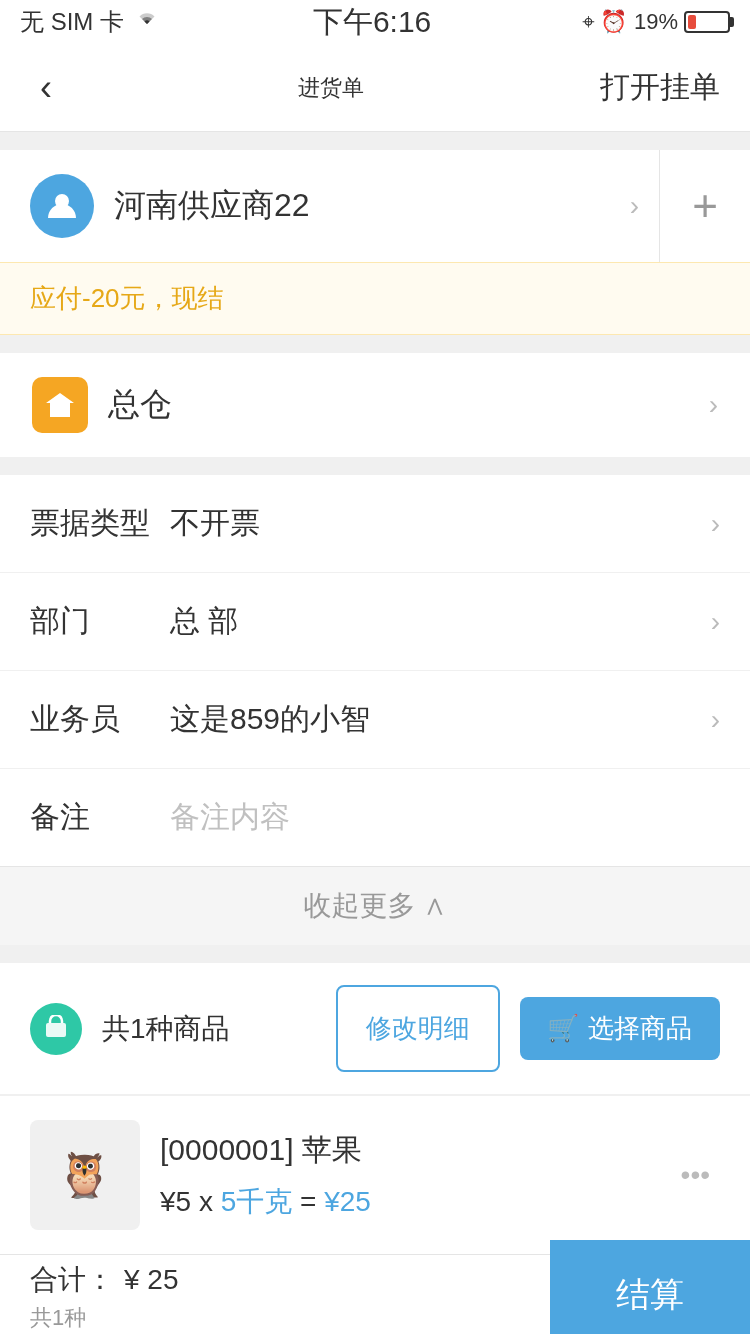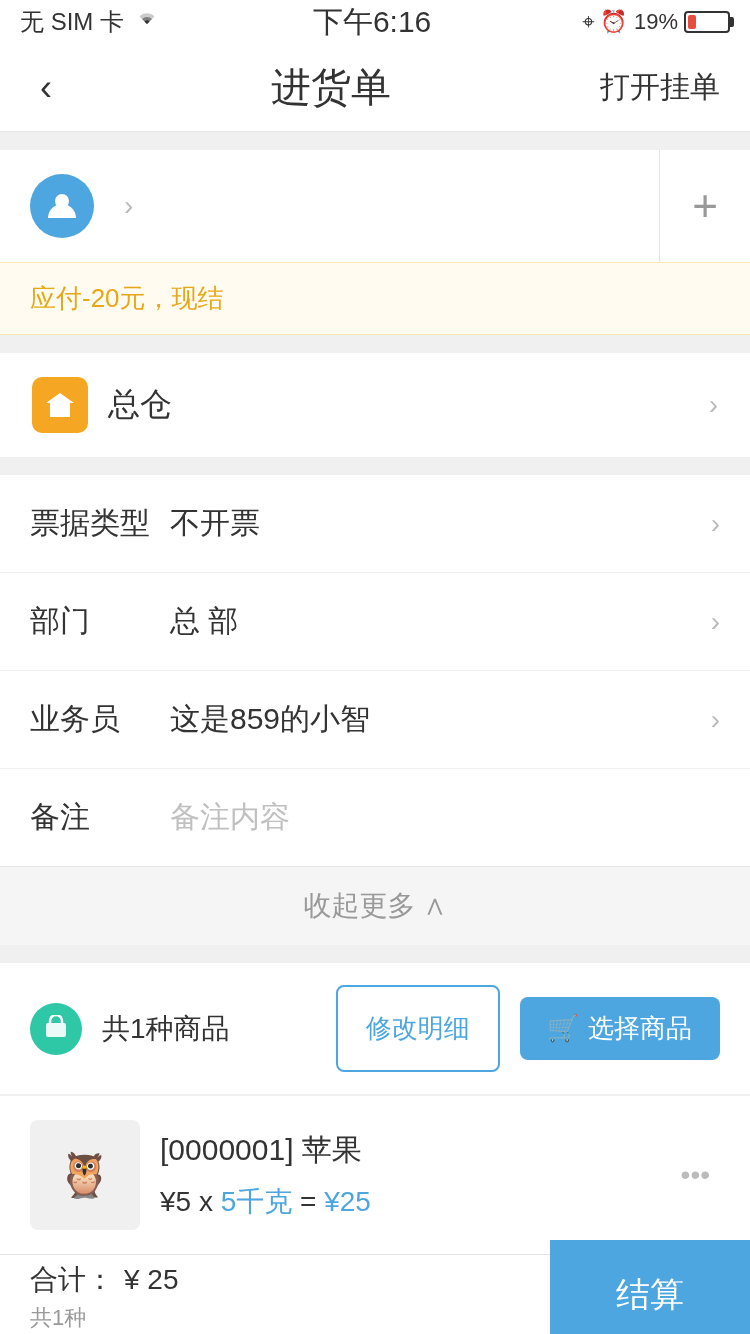"进货单" .nav-title { font-size: 40px -> 22px }
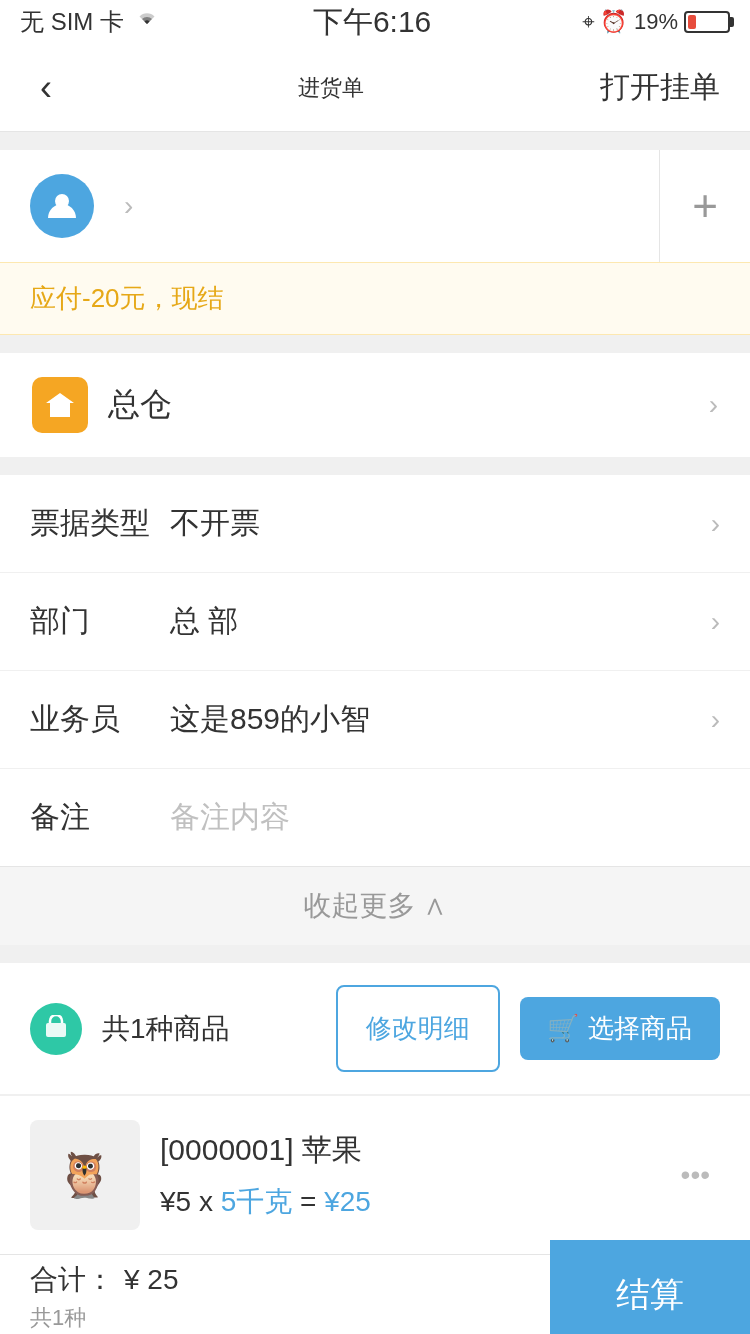"河南供应商22" div.supplier-name { html: none -> <div>河南供应商22</div> }
